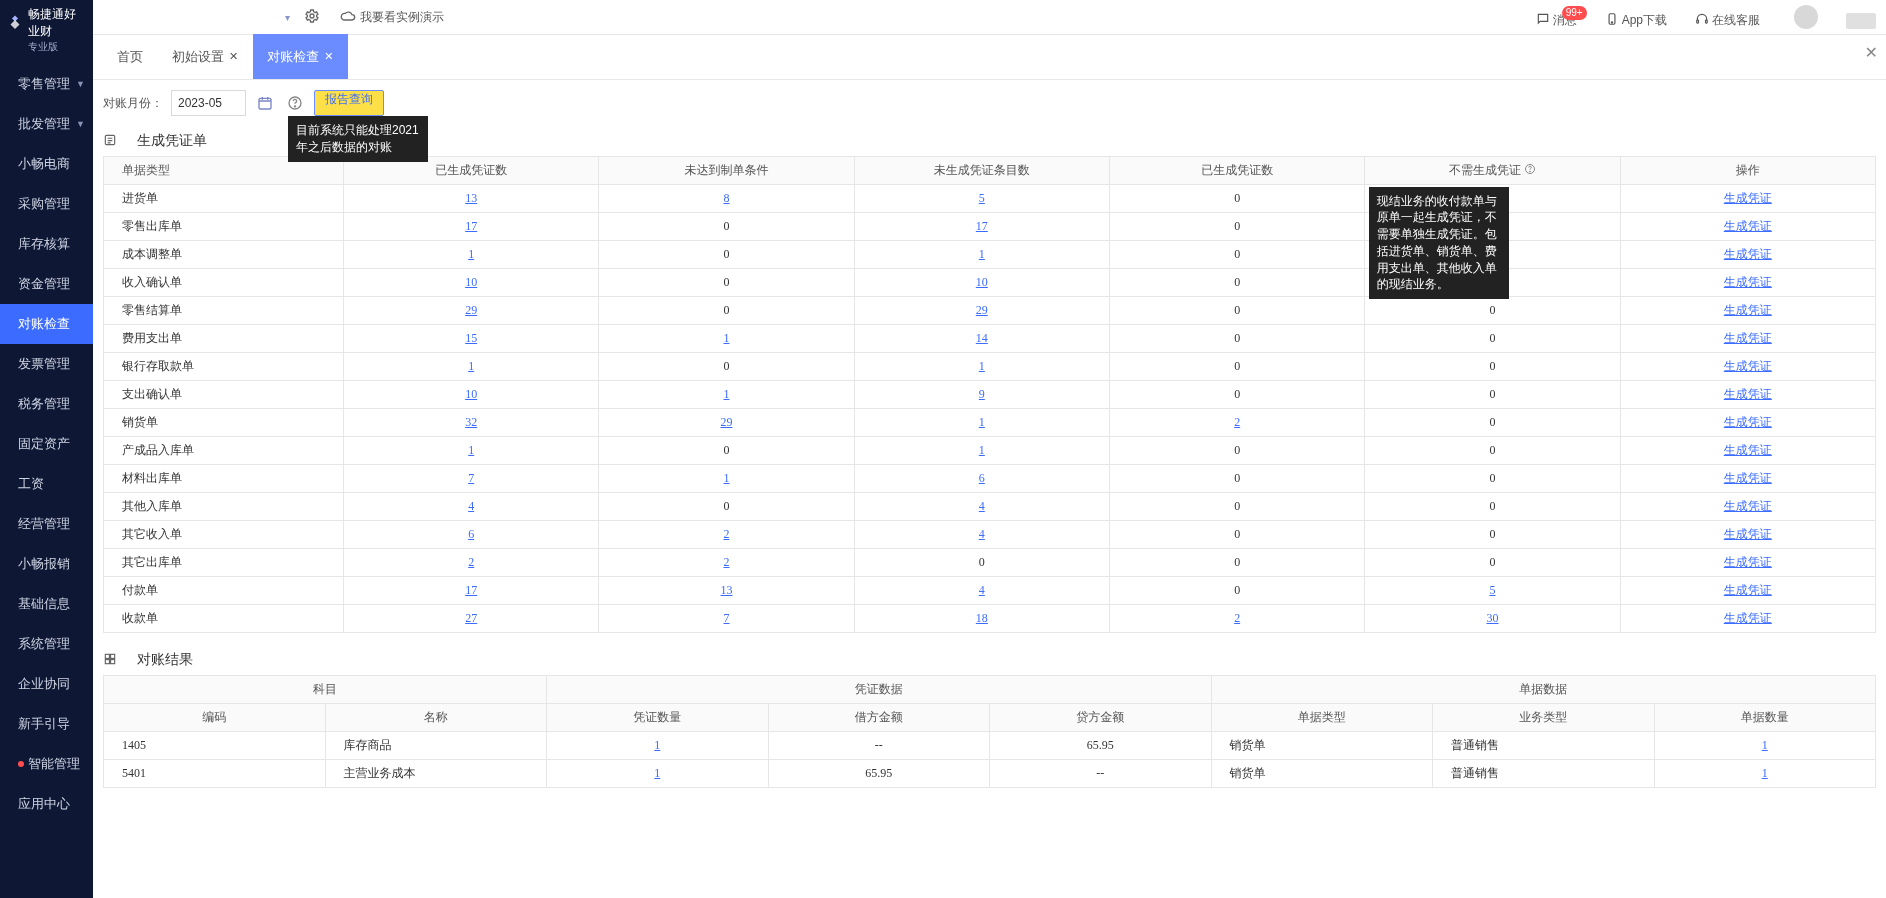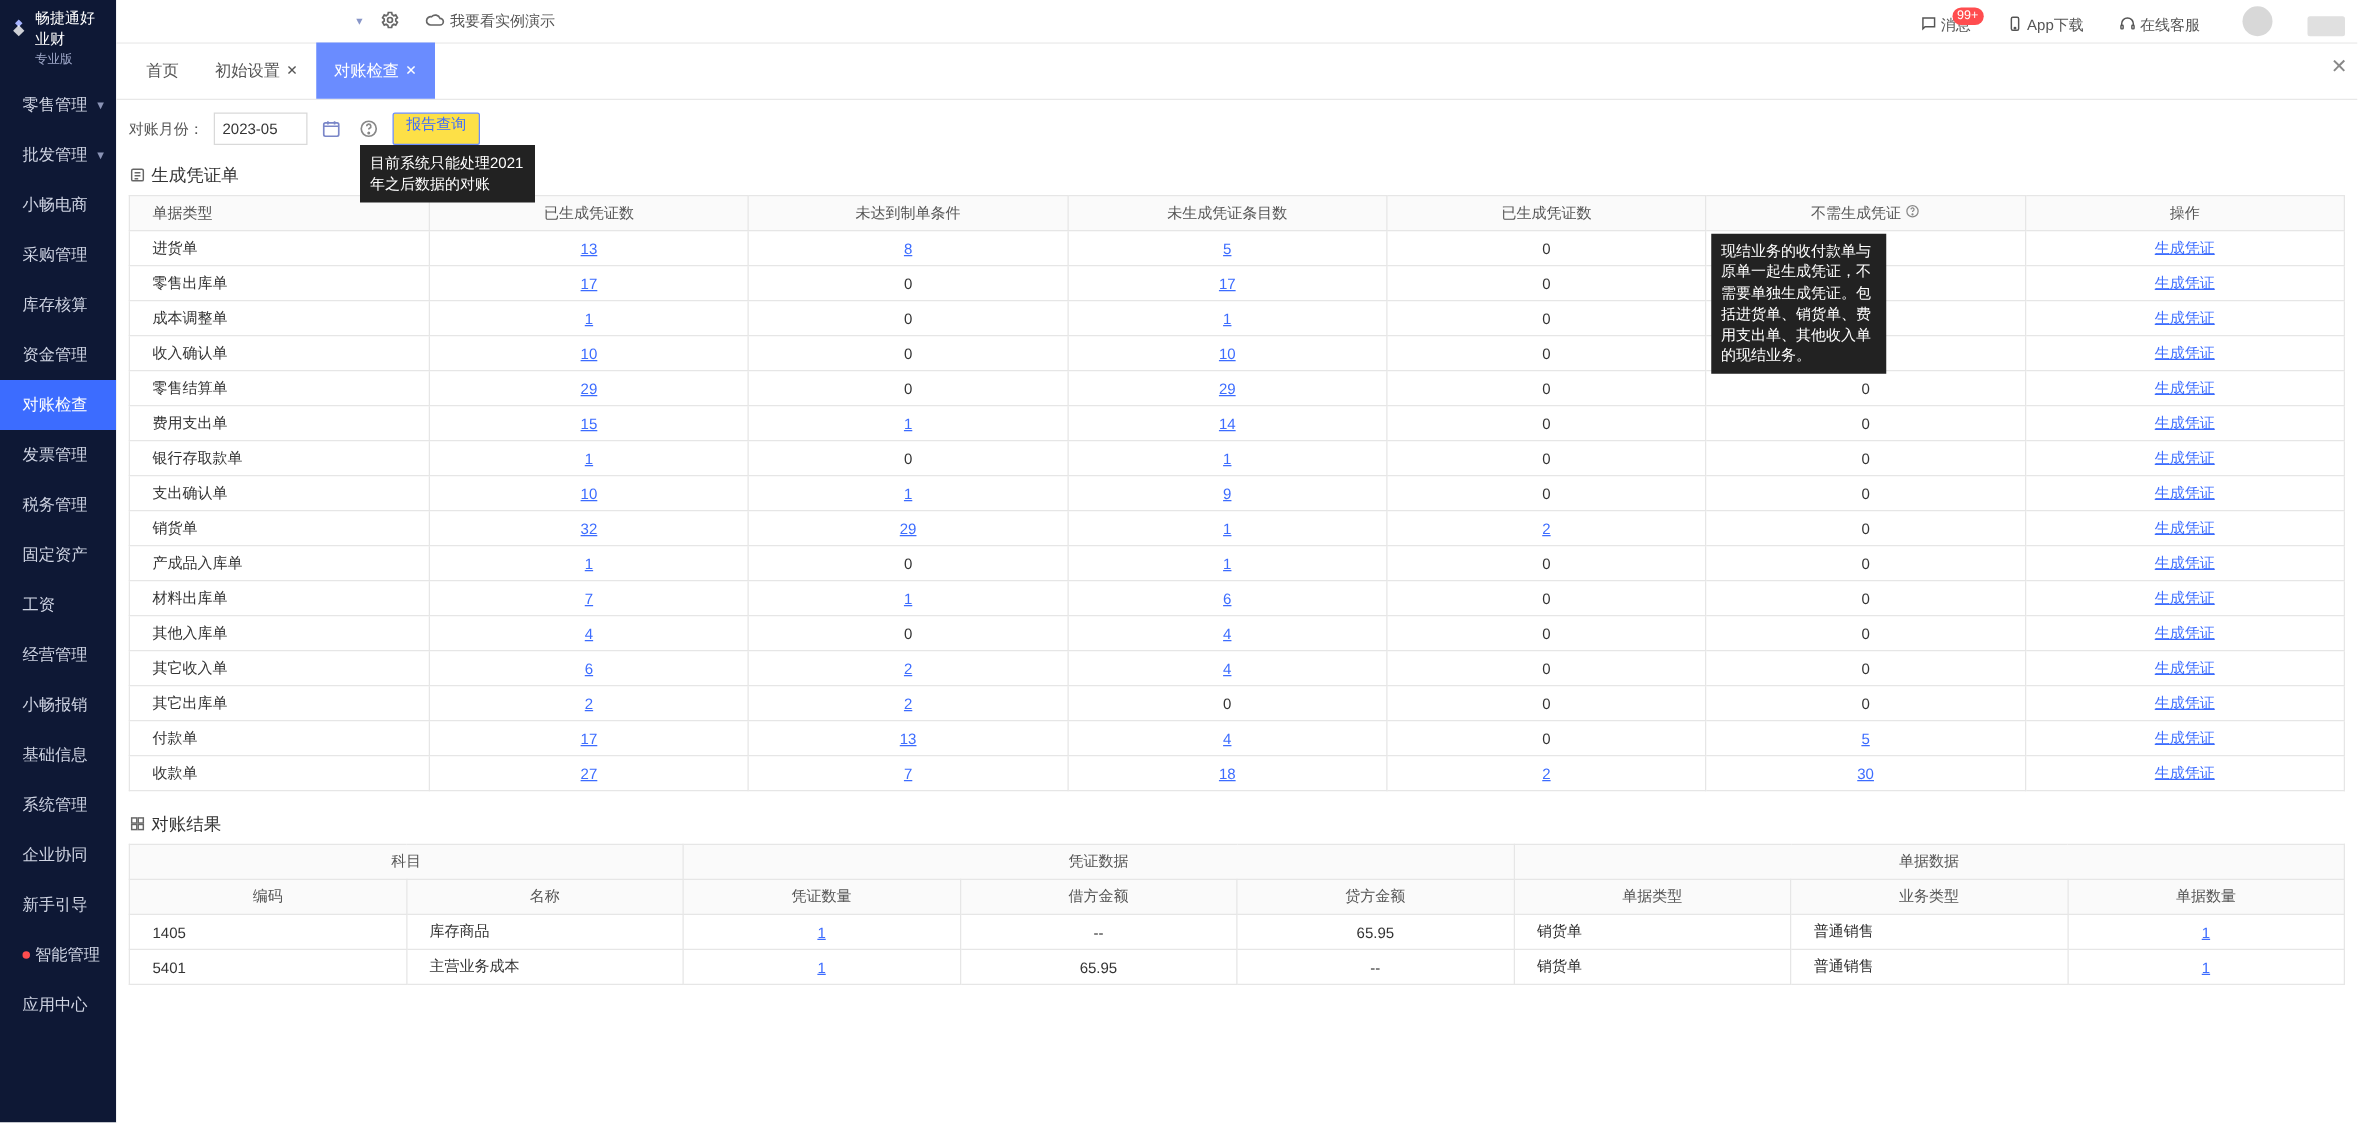"生成凭证单" .section-title { gap: none -> 16px }
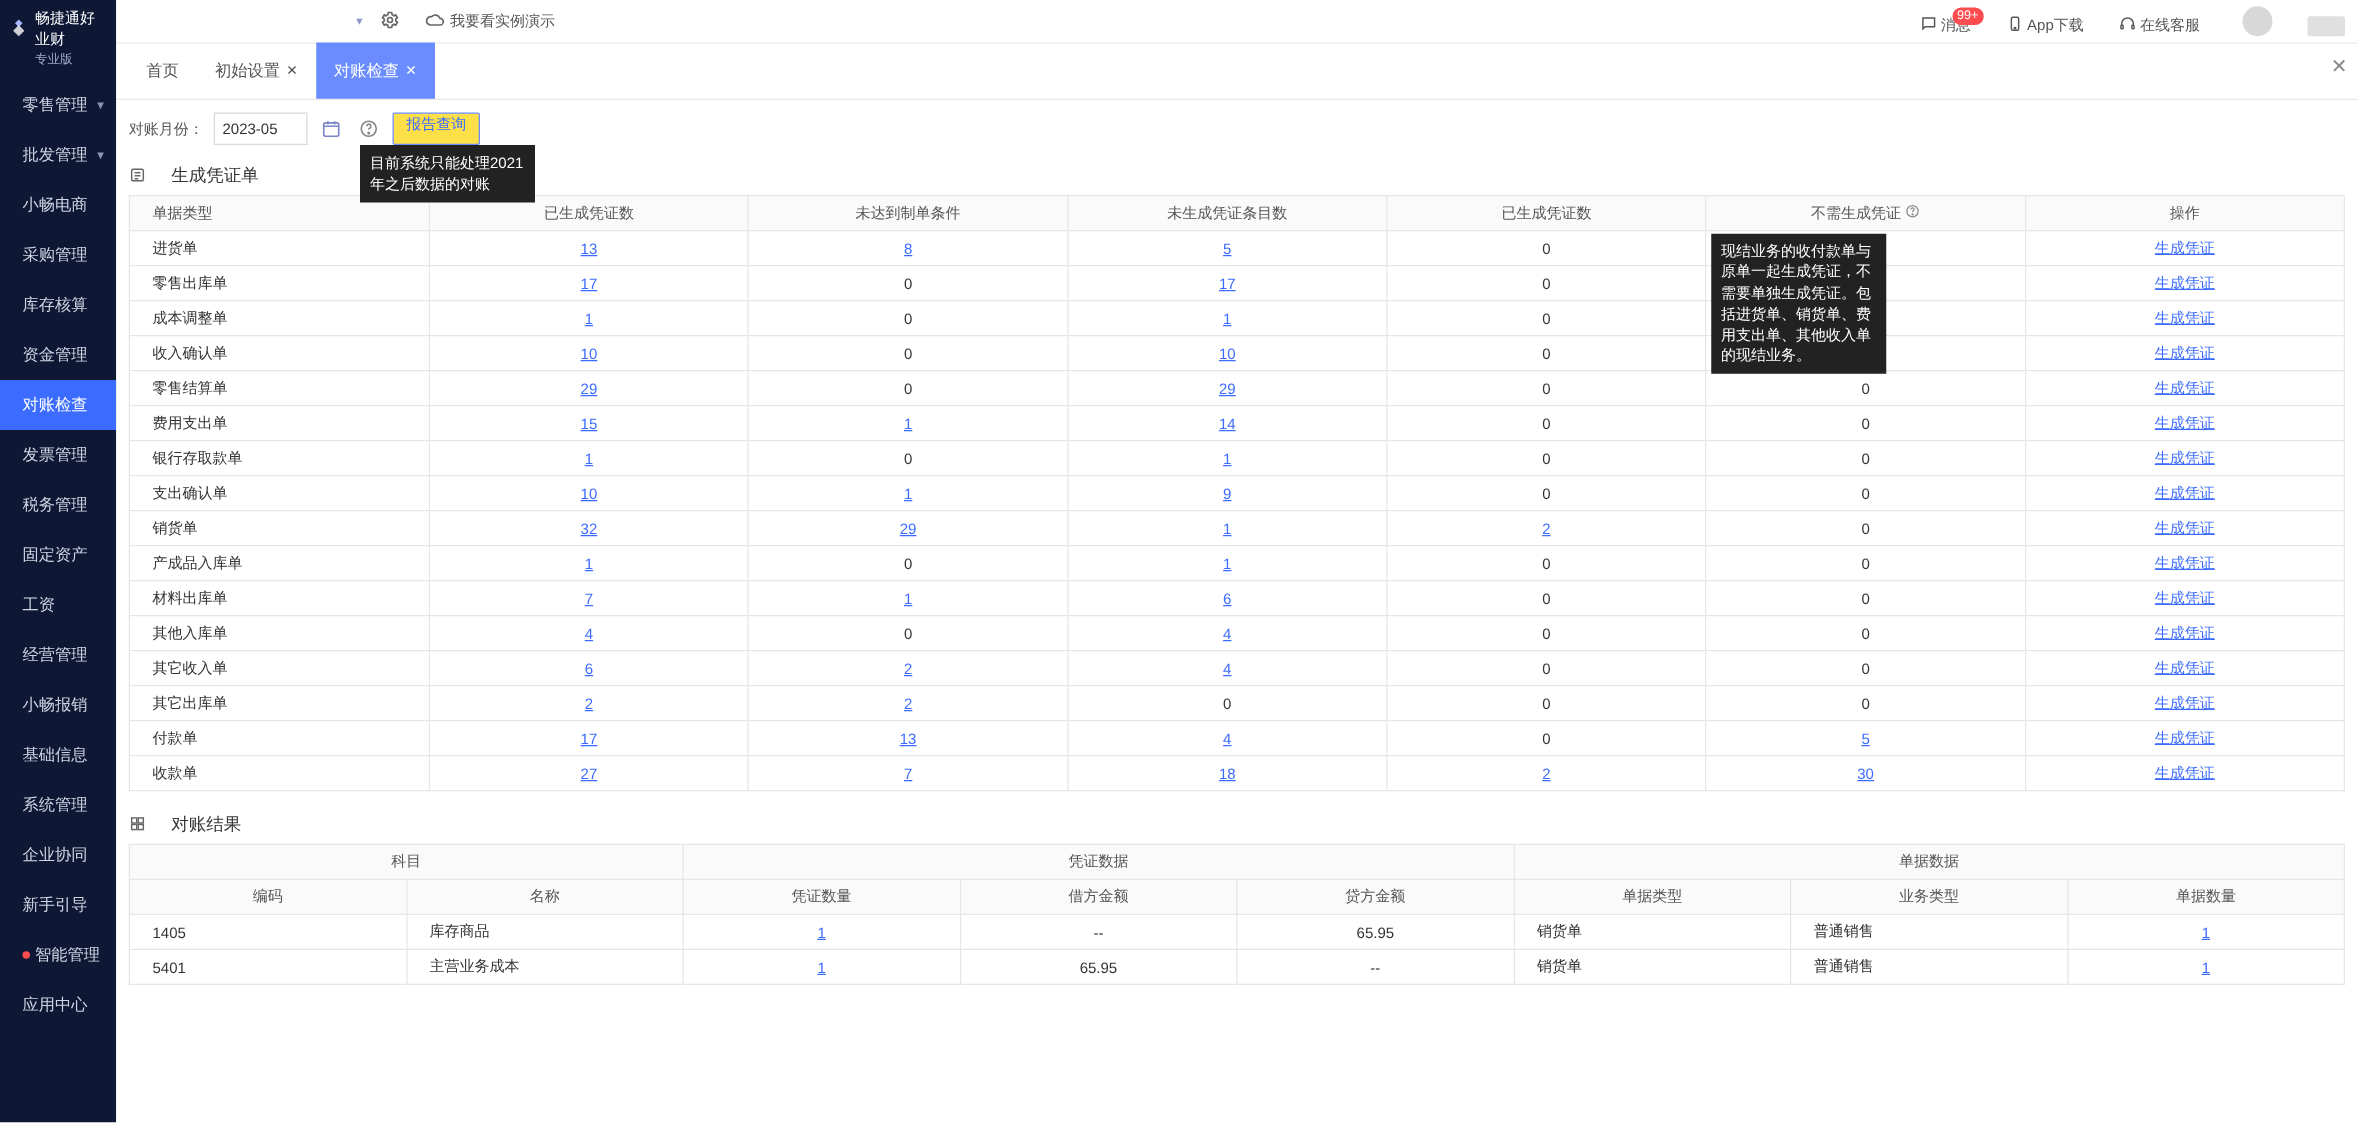"单据类型" table { font-family: none -> Liberation Serif, serif }
